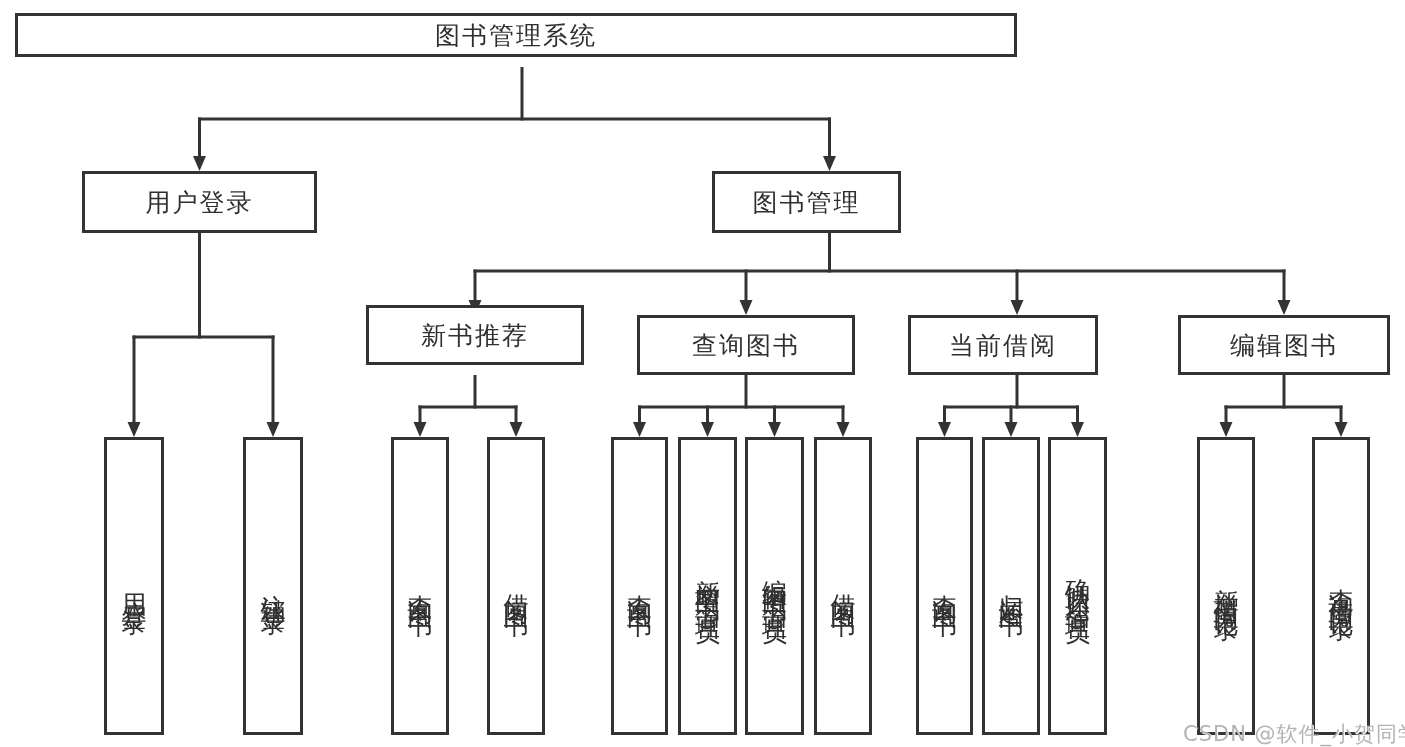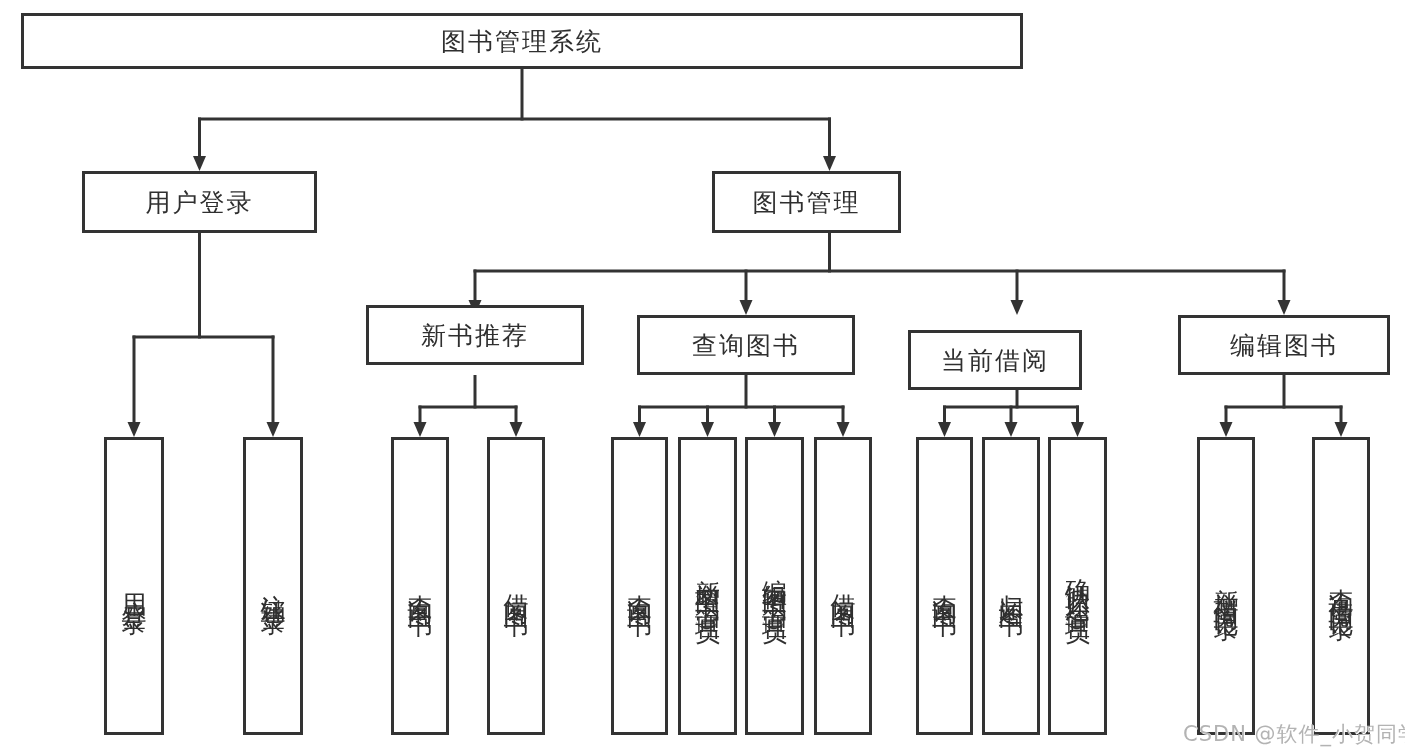"图书管理系统" div.box { height: 56px -> 44px; left: 21px -> 15px }
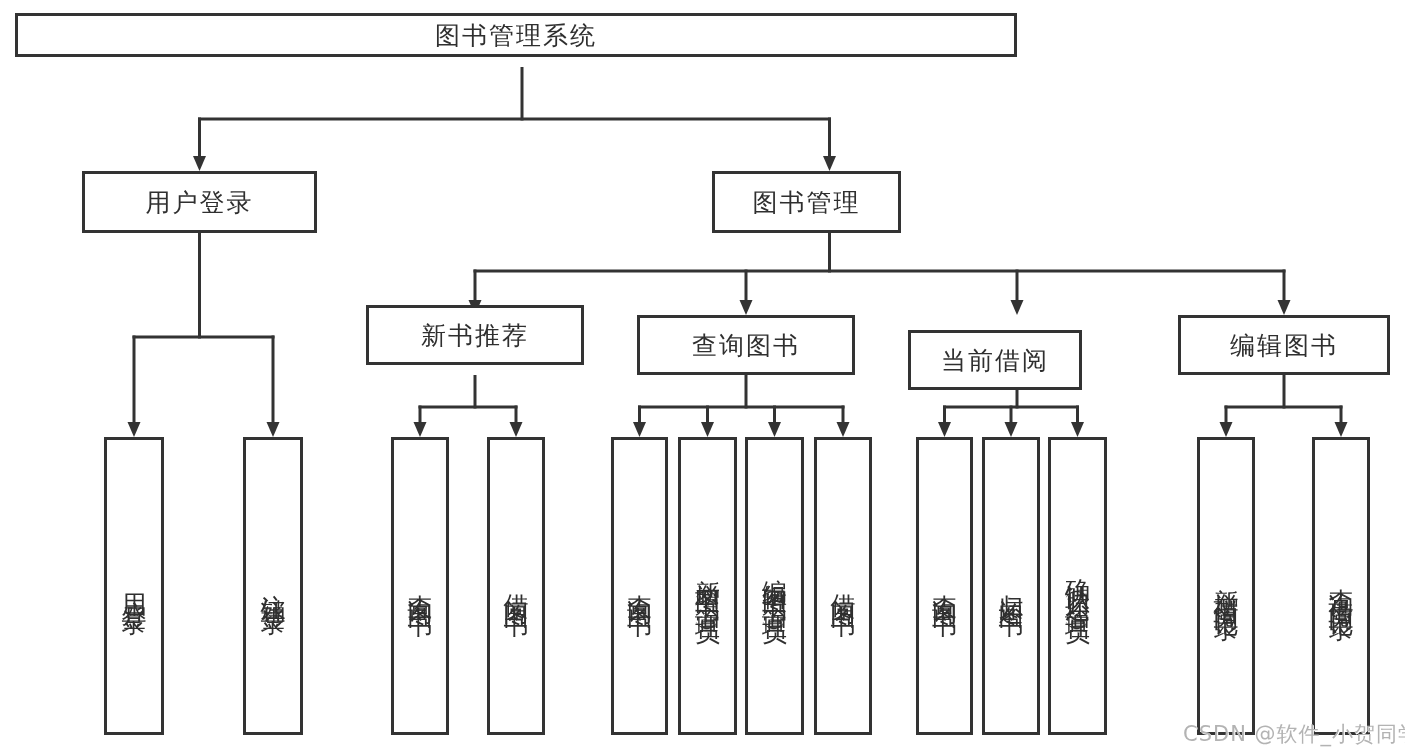"当前借阅" div.box { top: 330px -> 315px; width: 174px -> 190px }
